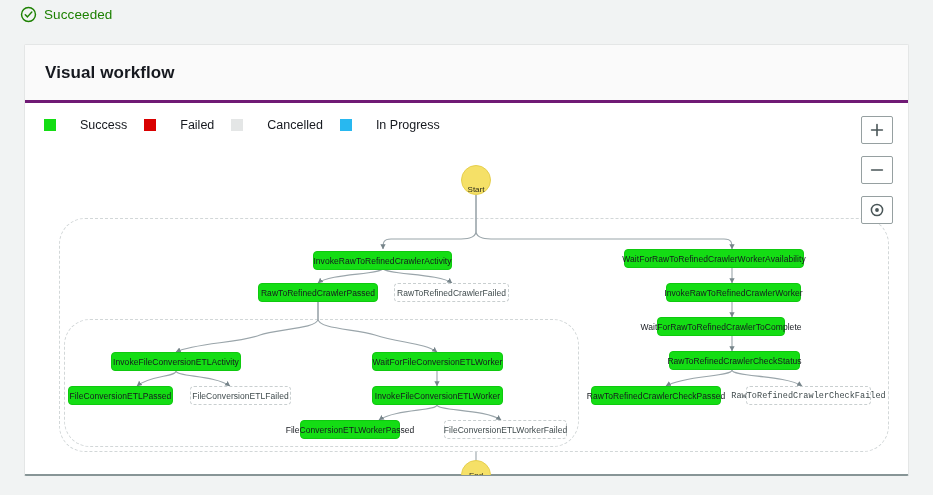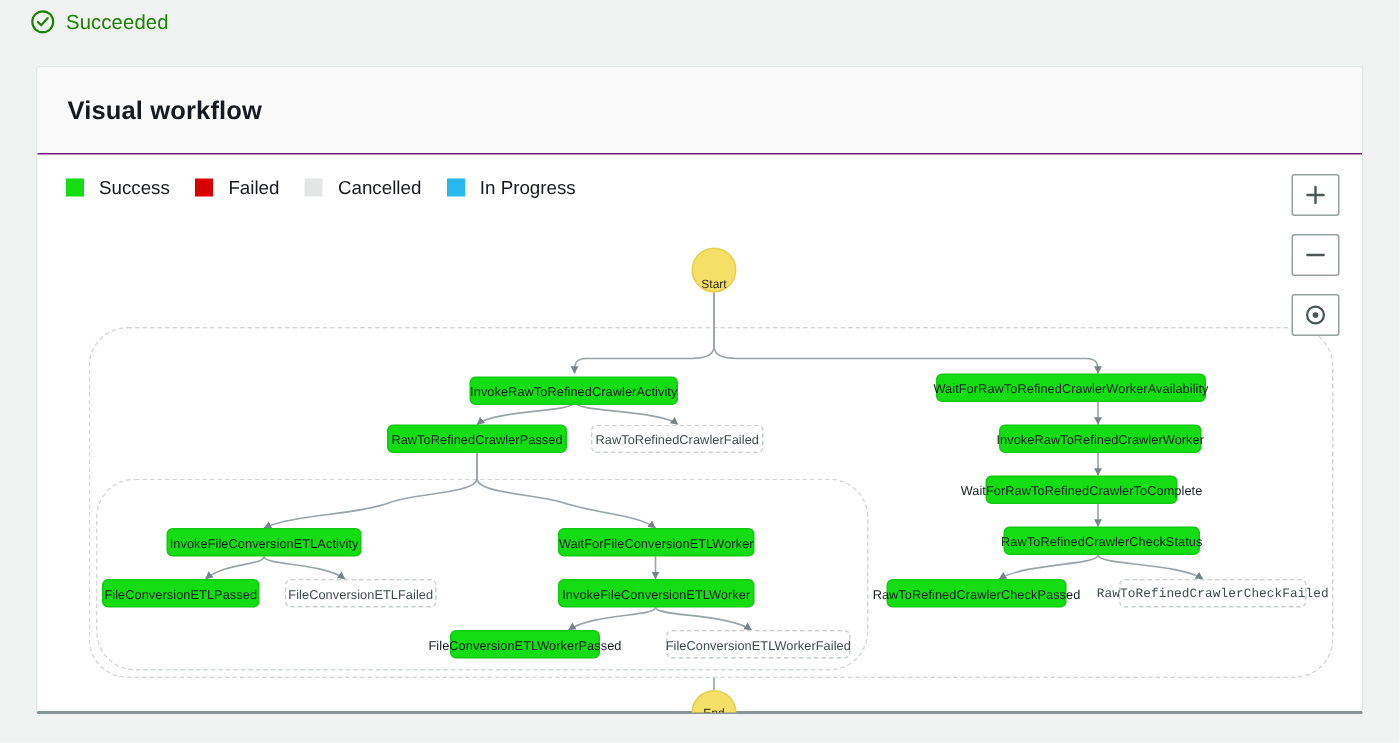"Visual workflow" .card-header { border-bottom: 1px solid #701a75 -> 3px solid #701a75 }
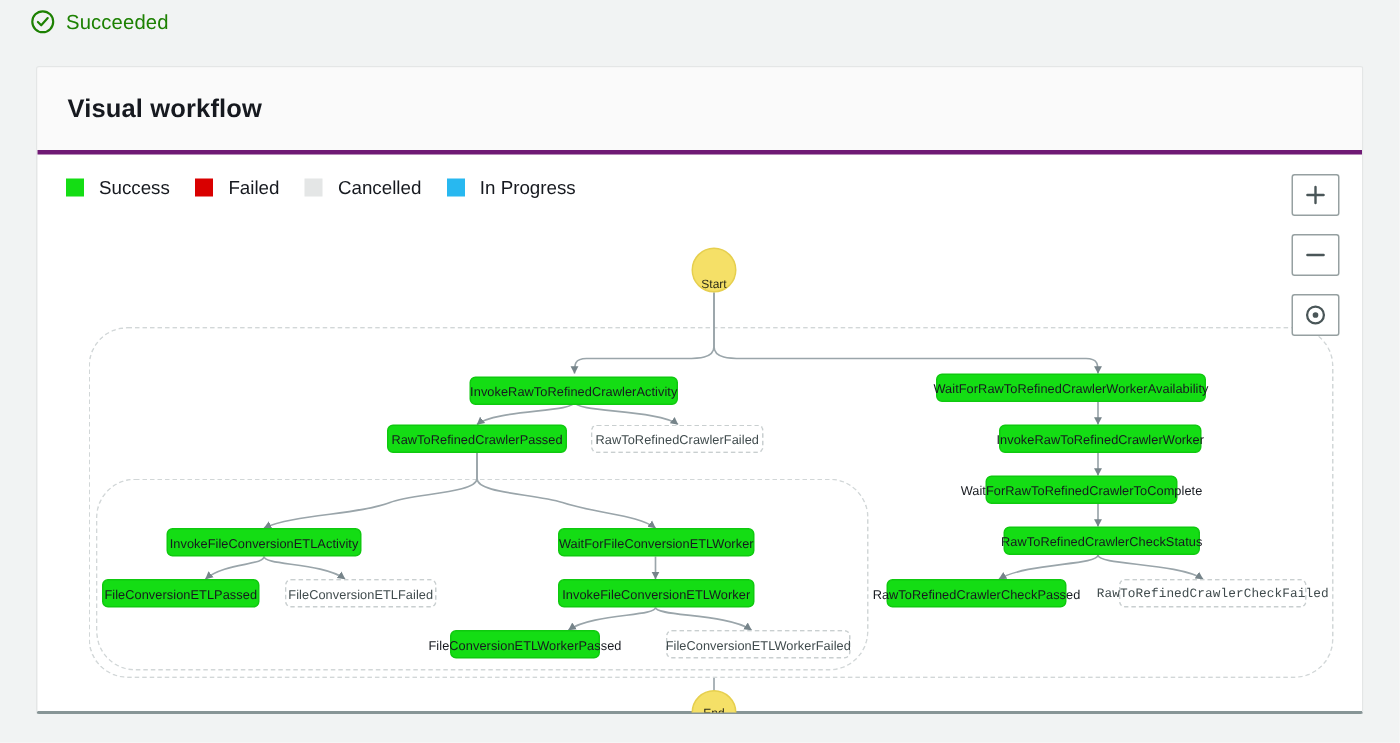"Success" .legend-item { gap: 10px -> 24px }
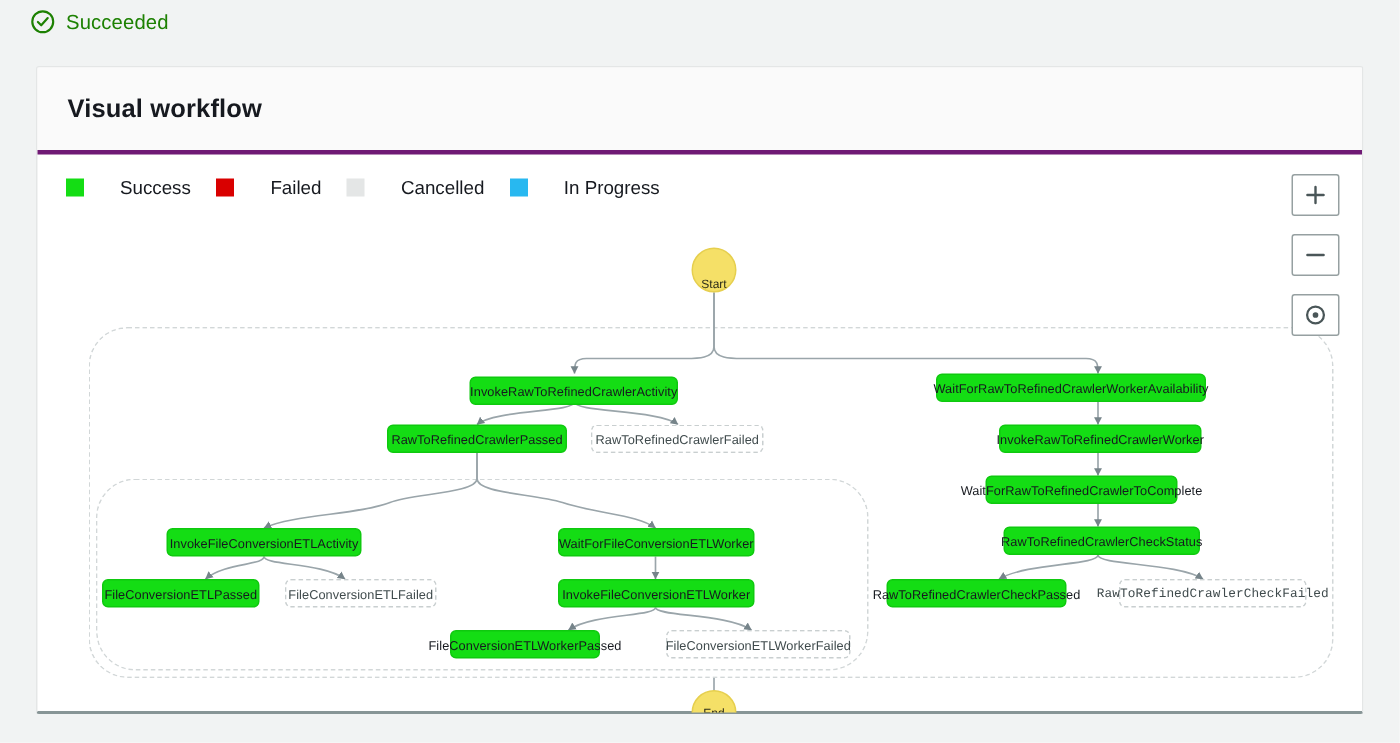"RawToRefinedCrawlerCheckPassed" div.node { width: 120px -> 130px }
